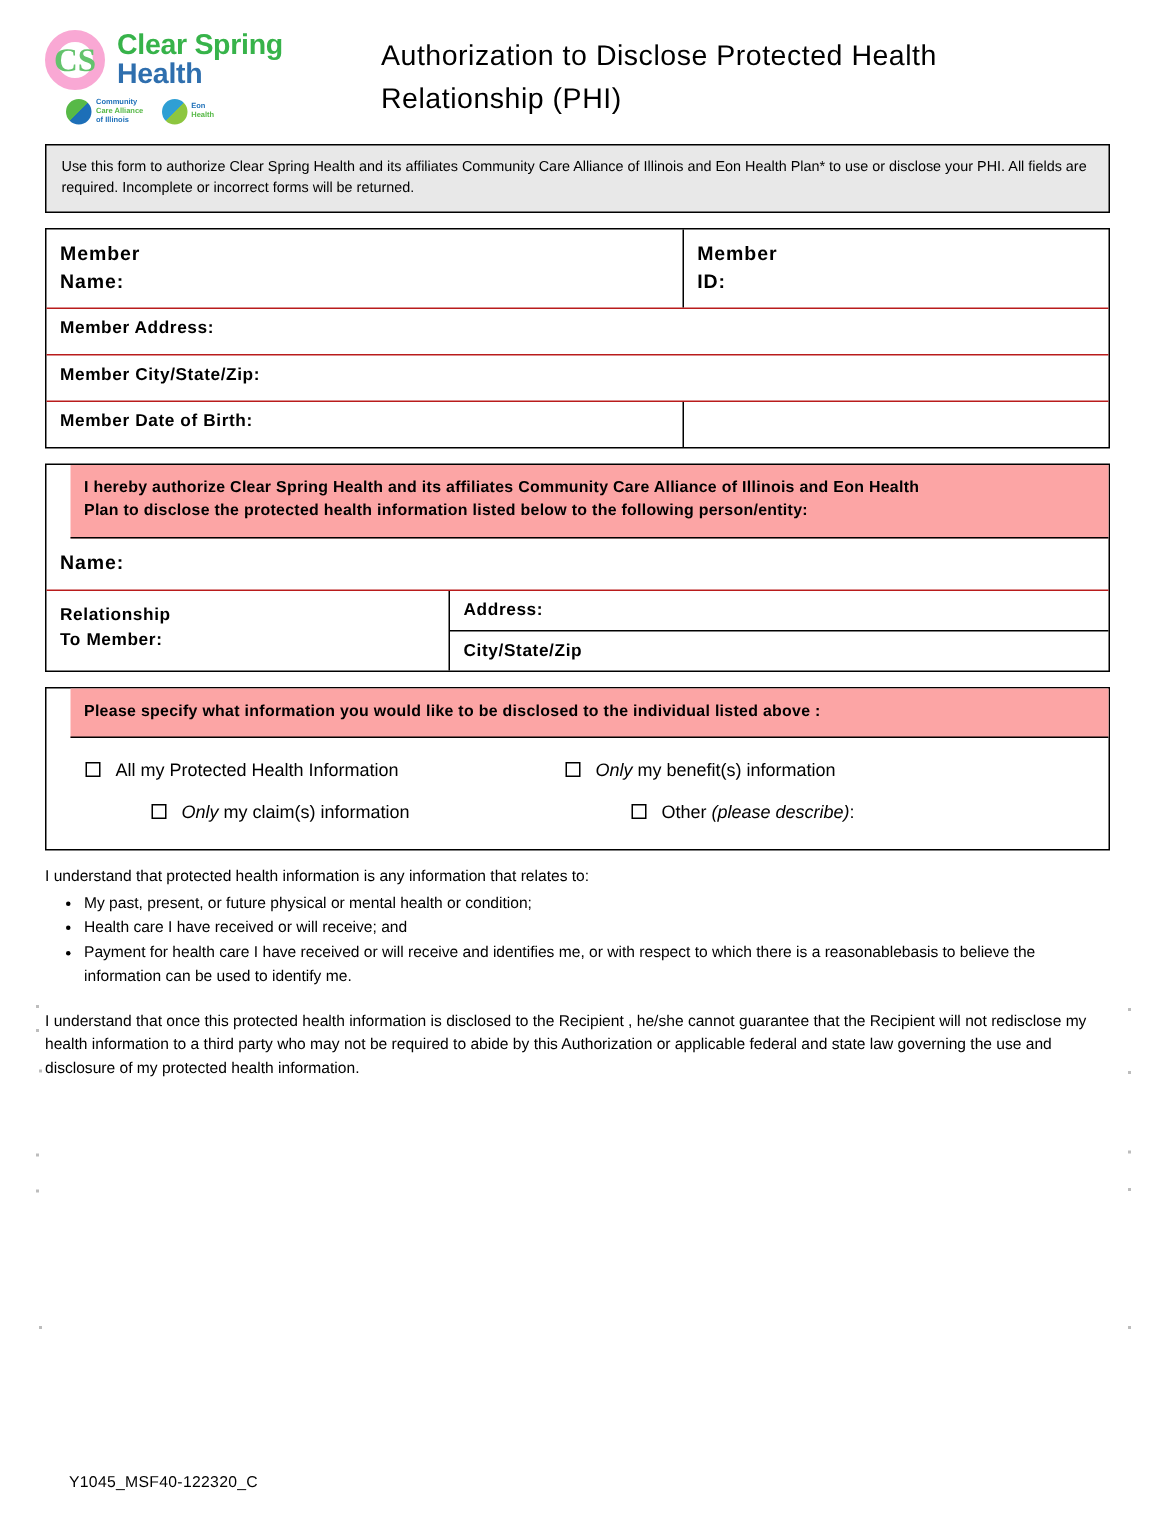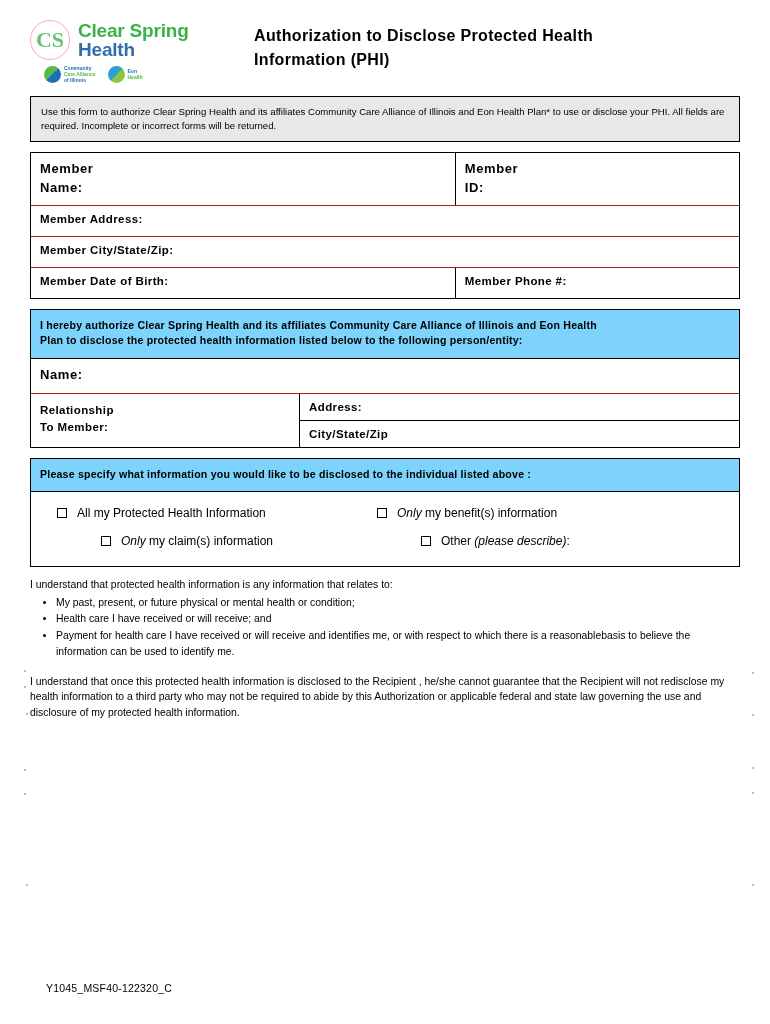"CS" .cs-mark { border: 1px solid #f9a8d4 -> 8px solid #f9a8d4 }
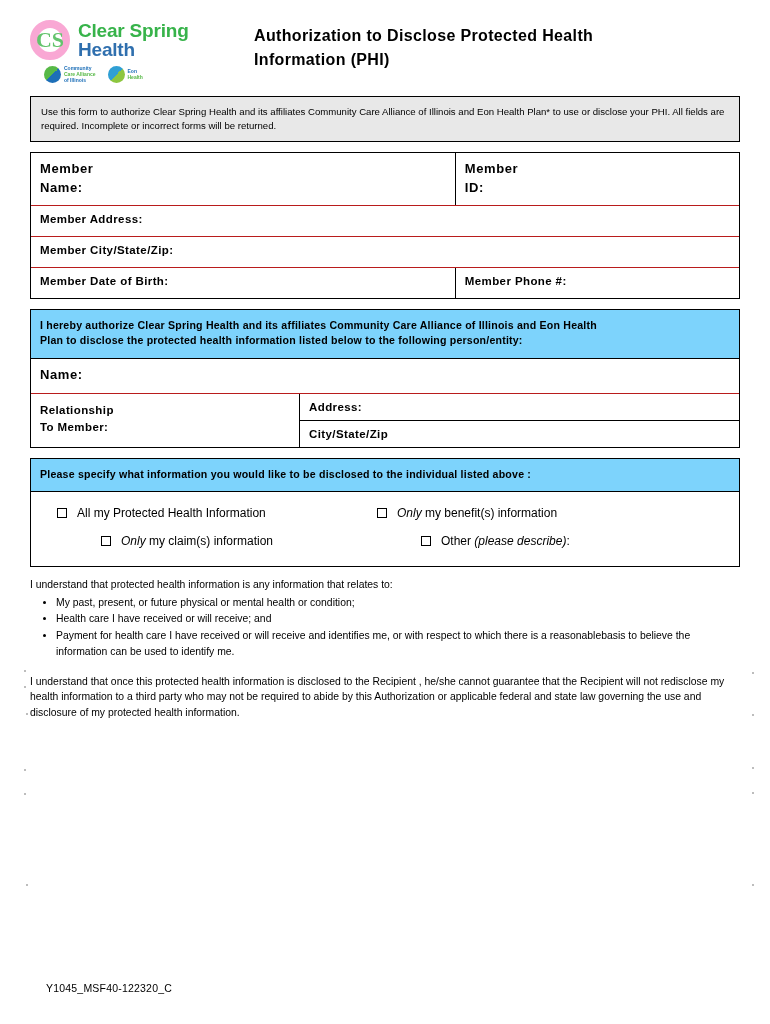"Authorization to Disclose Protected" .title .t-line { font-size: 16px -> 19px; font-weight: bold -> normal }
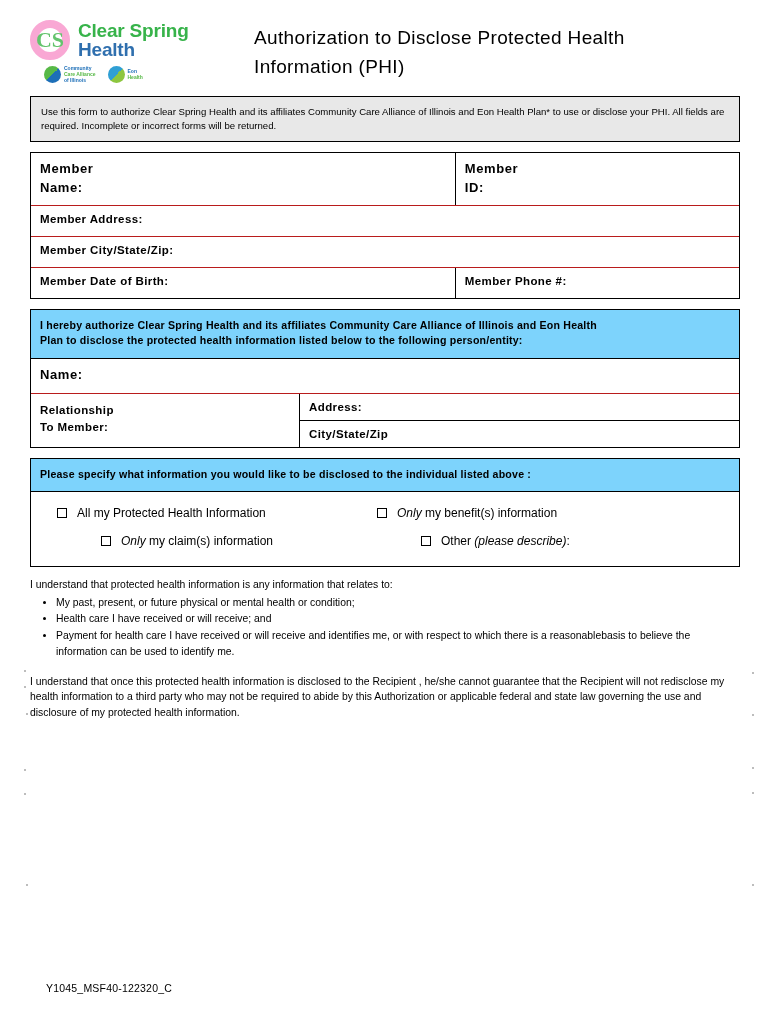"Information (PHI)" div.t-line { text: Information -> Relationship }
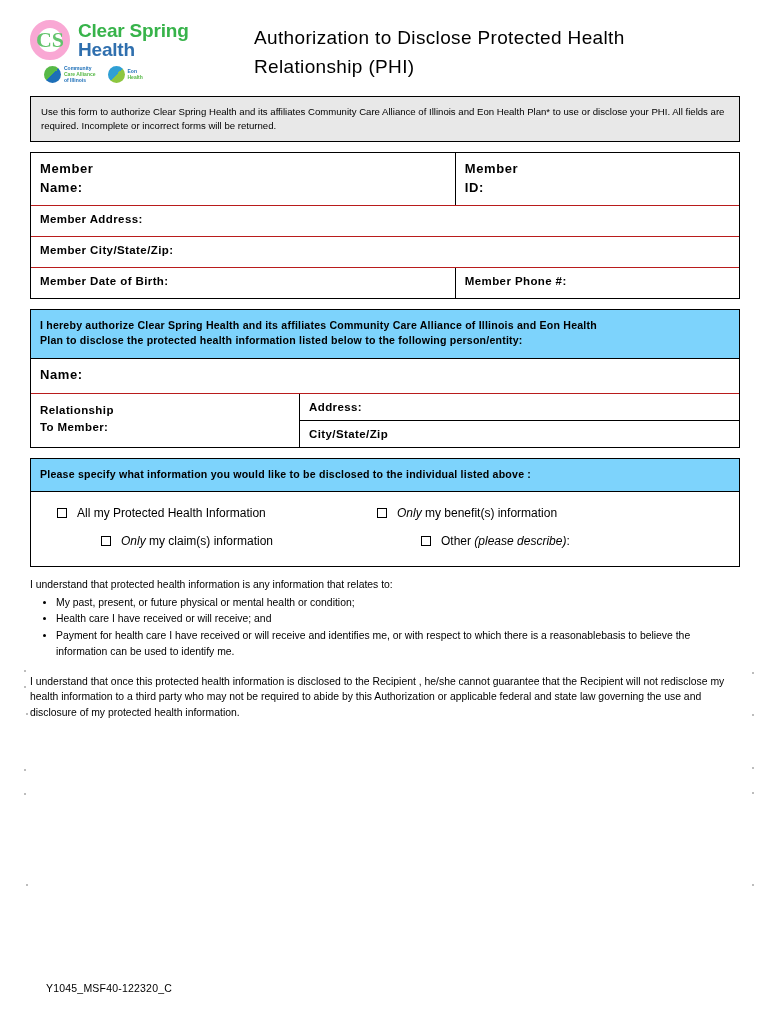"Member Phone #:" div.cell { html: <div>Member Phone #:</div> -> none }
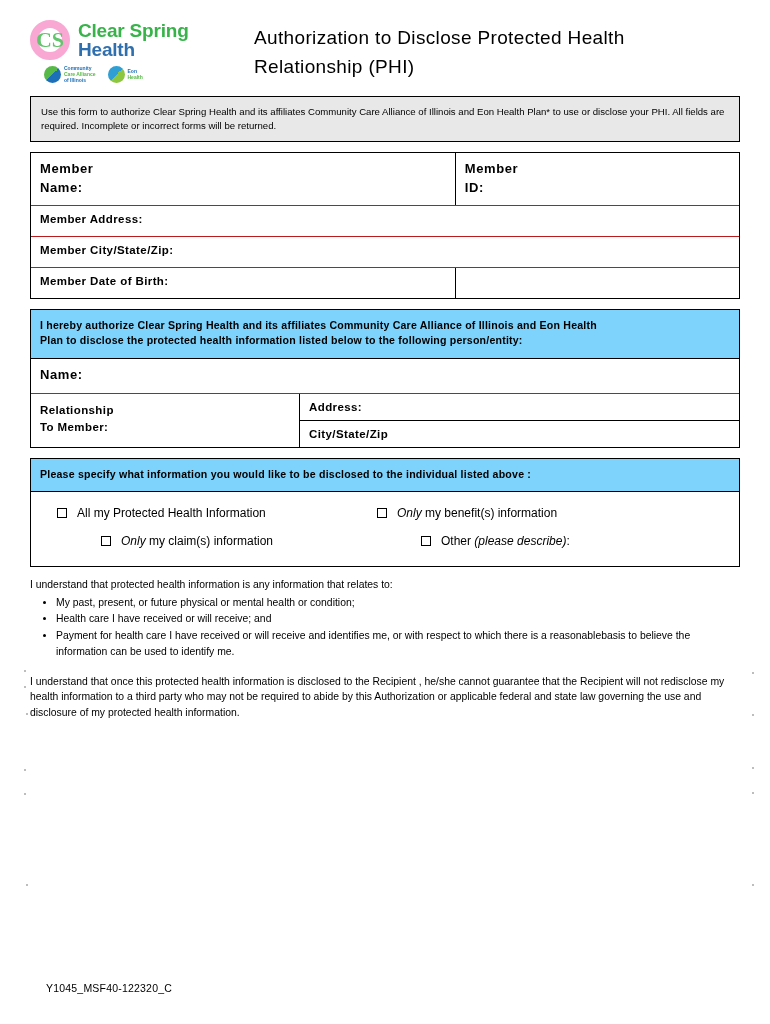"I hereby authorize Clear Spring" .band { background: #7dd3fc -> #fca5a5; margin-left: none -> 16px }
